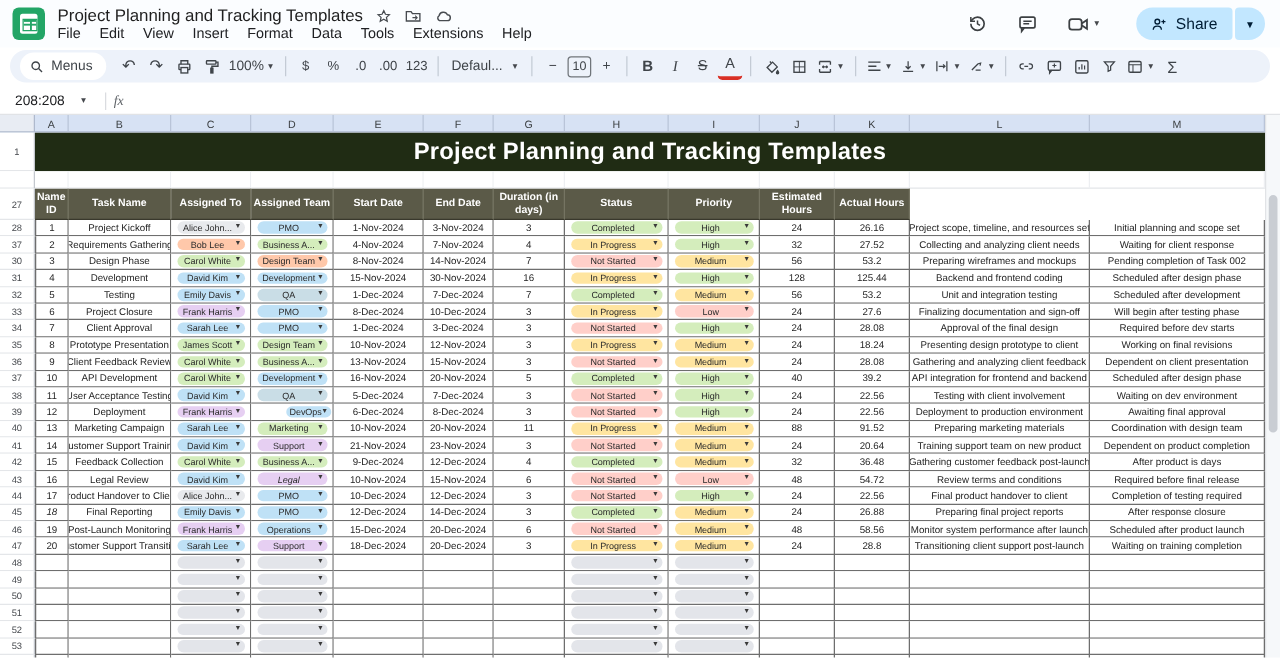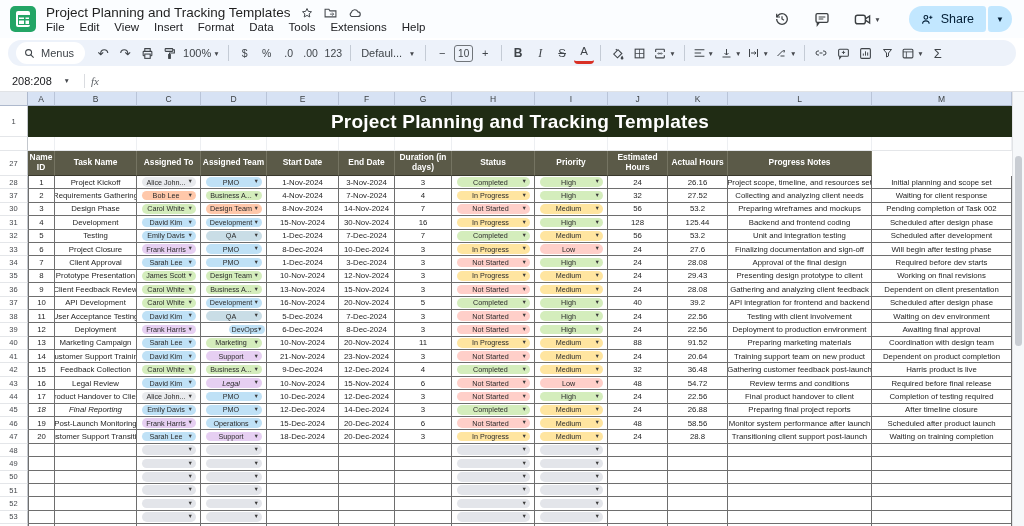"Progress Notes" div.hcell { html: <div>Progress Notes</div> -> none }
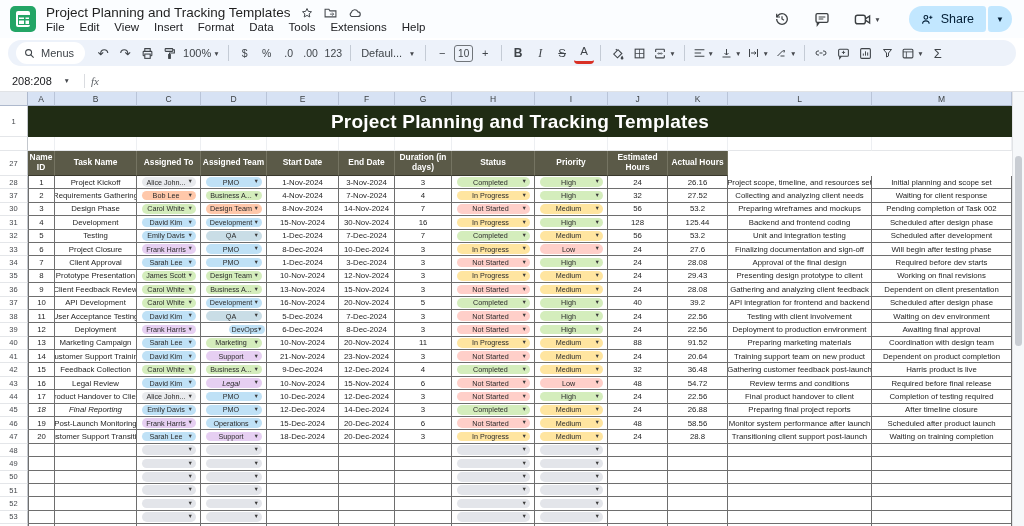"29.43" div.dcell { text: 29.43 -> 18.24 }
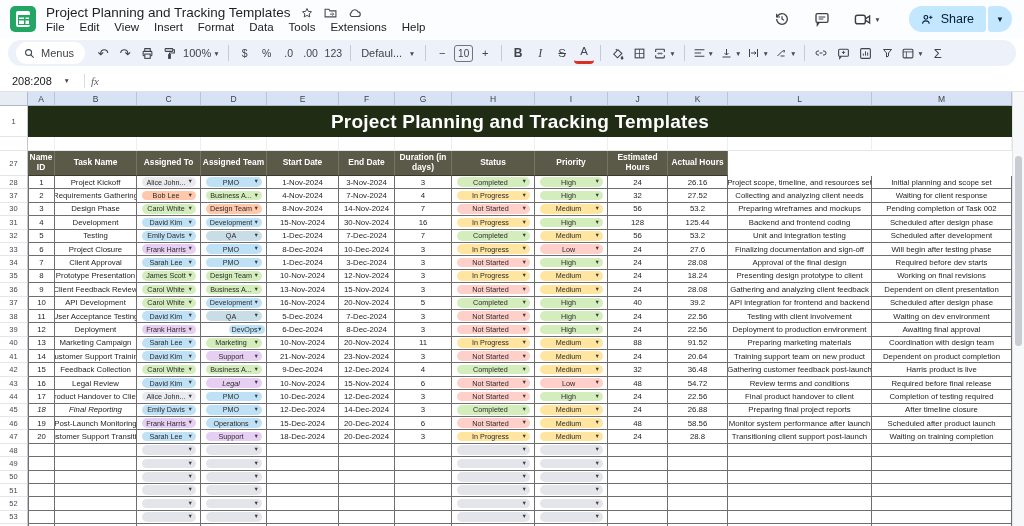"Harris product is live" div.dcell { text: Harris product is live -> After product is days }
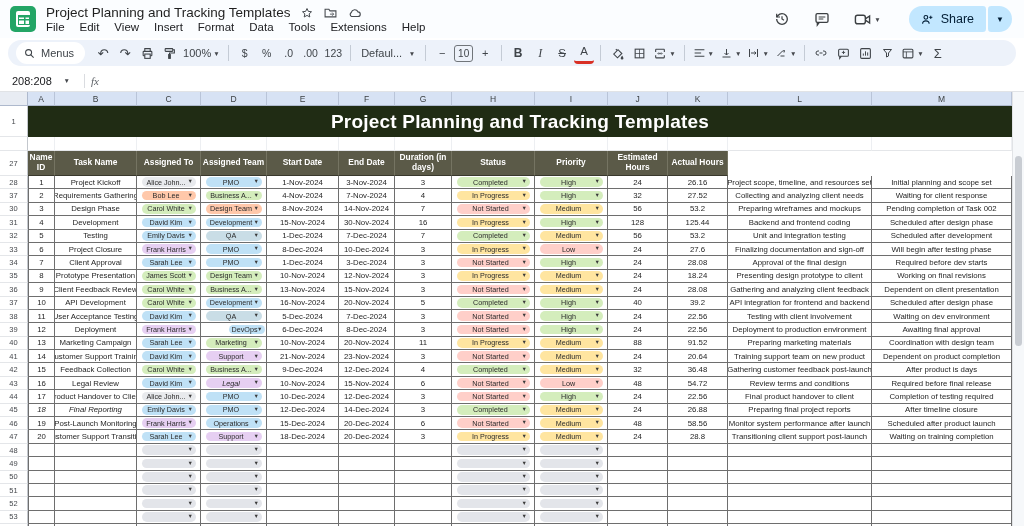"Final Reporting" div.dcell { font-style: italic -> none }
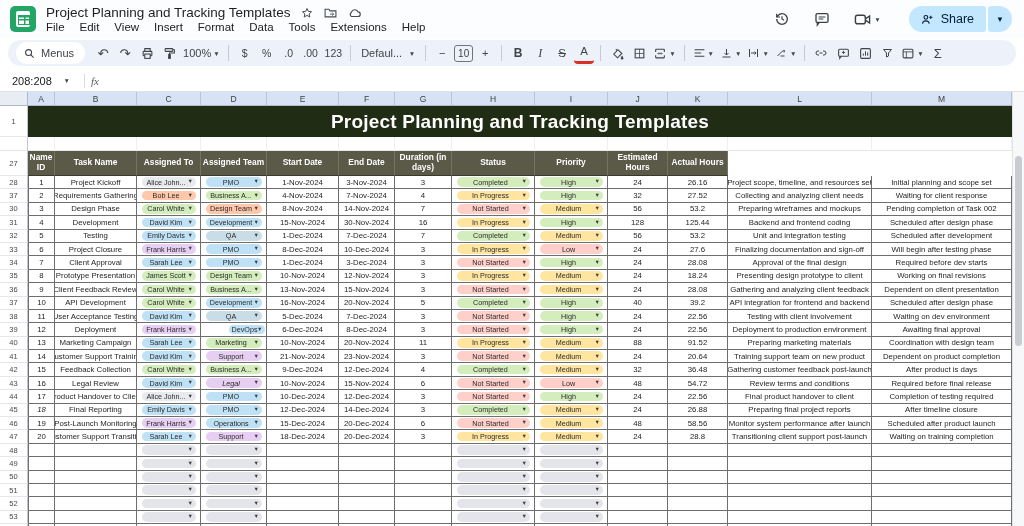"After timeline closure" div.dcell { text: timeline -> response }
